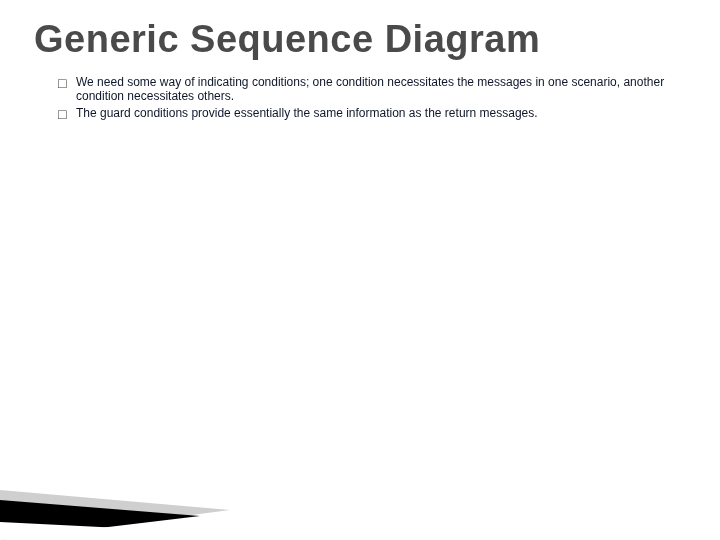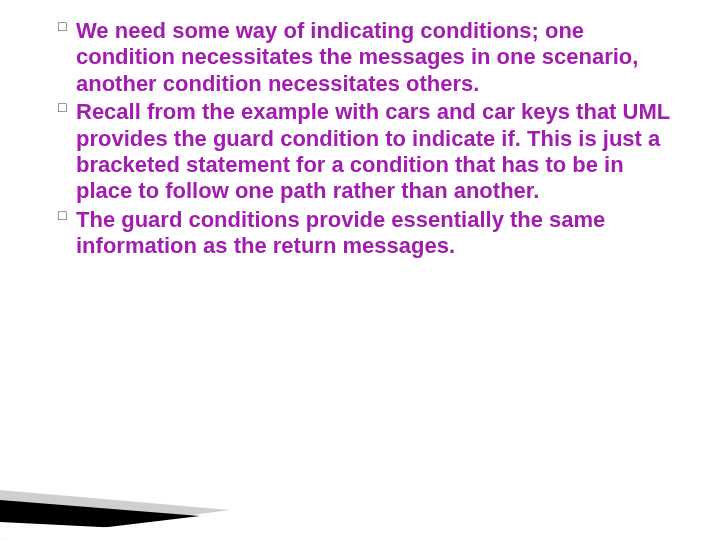"Generic Sequence Diagram" h1.title { html: none -> <h1>Generic Sequence Diagram</h1> }
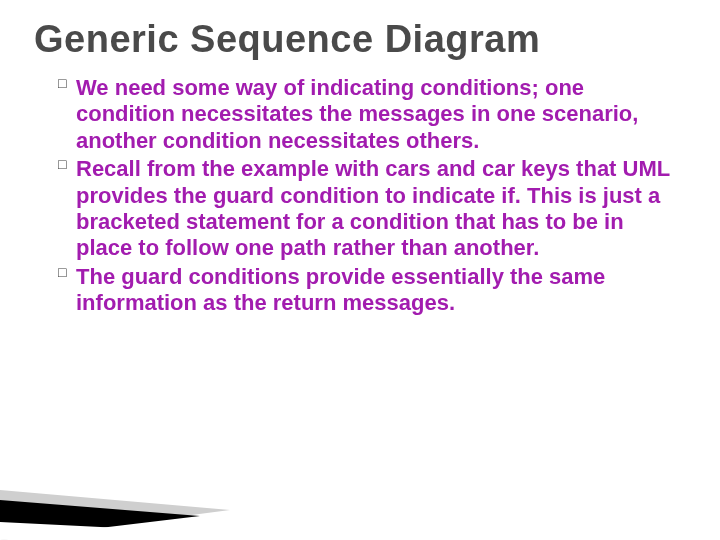"We need some way of" .bullet { color: #a21caf -> #0f172a; font-size: 22px -> 12px; font-weight: bold -> none }
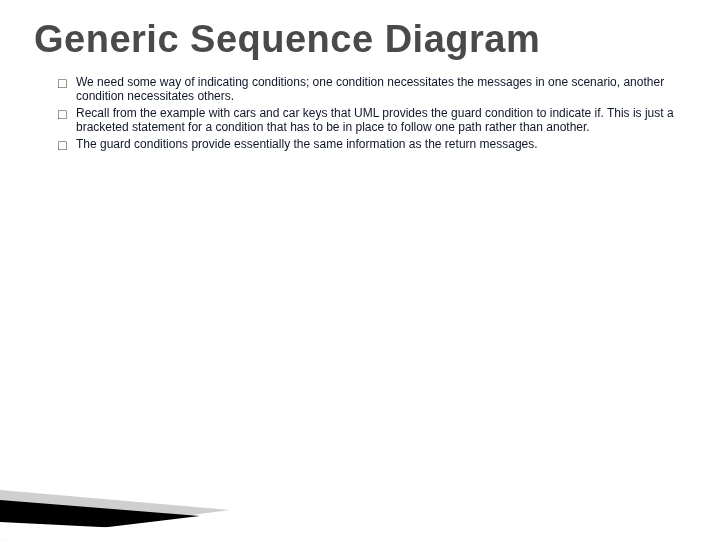"Recall from the example with" div.bullet { html: <div>Recall from the example with cars and car keys that UML provides the guard condition to indicate if. This is just a bracketed statement for a condition that has to be in place to follow one path rather than another.</div> -> none }
